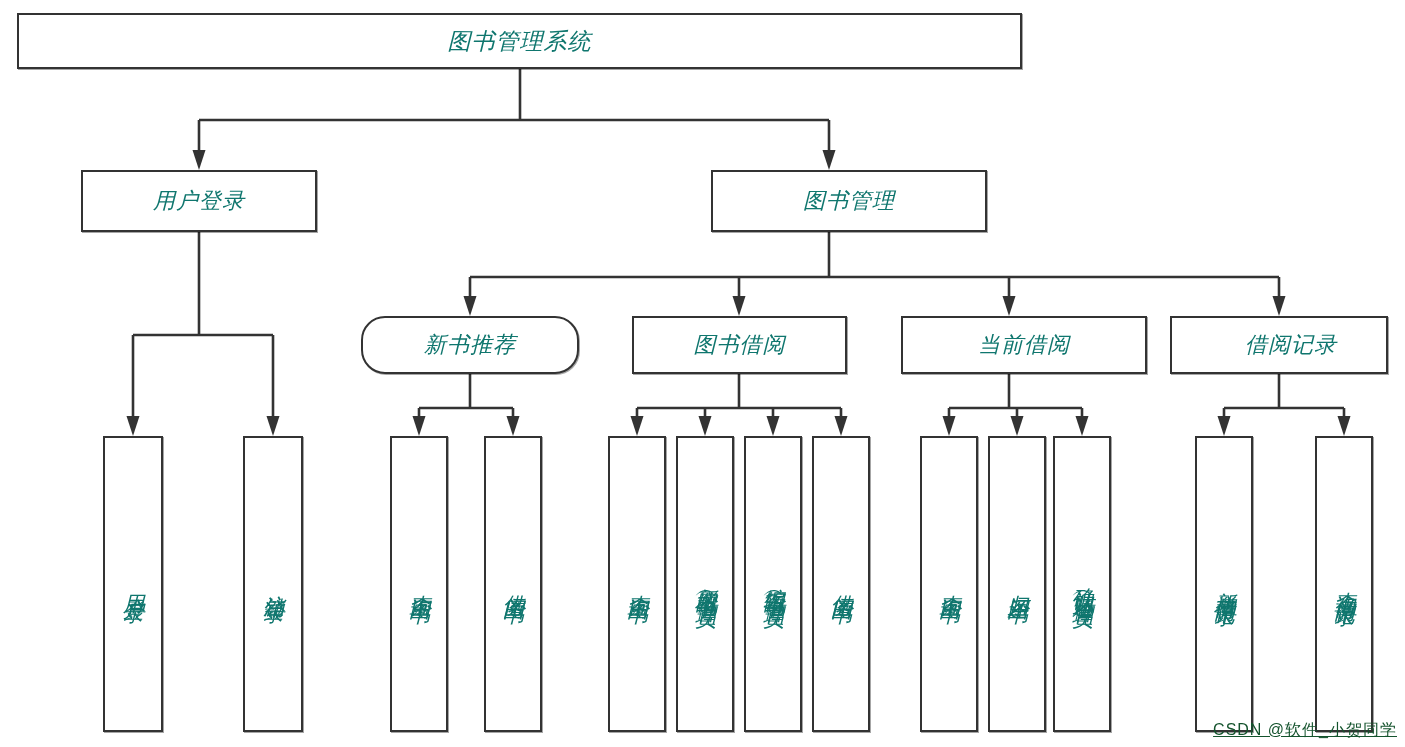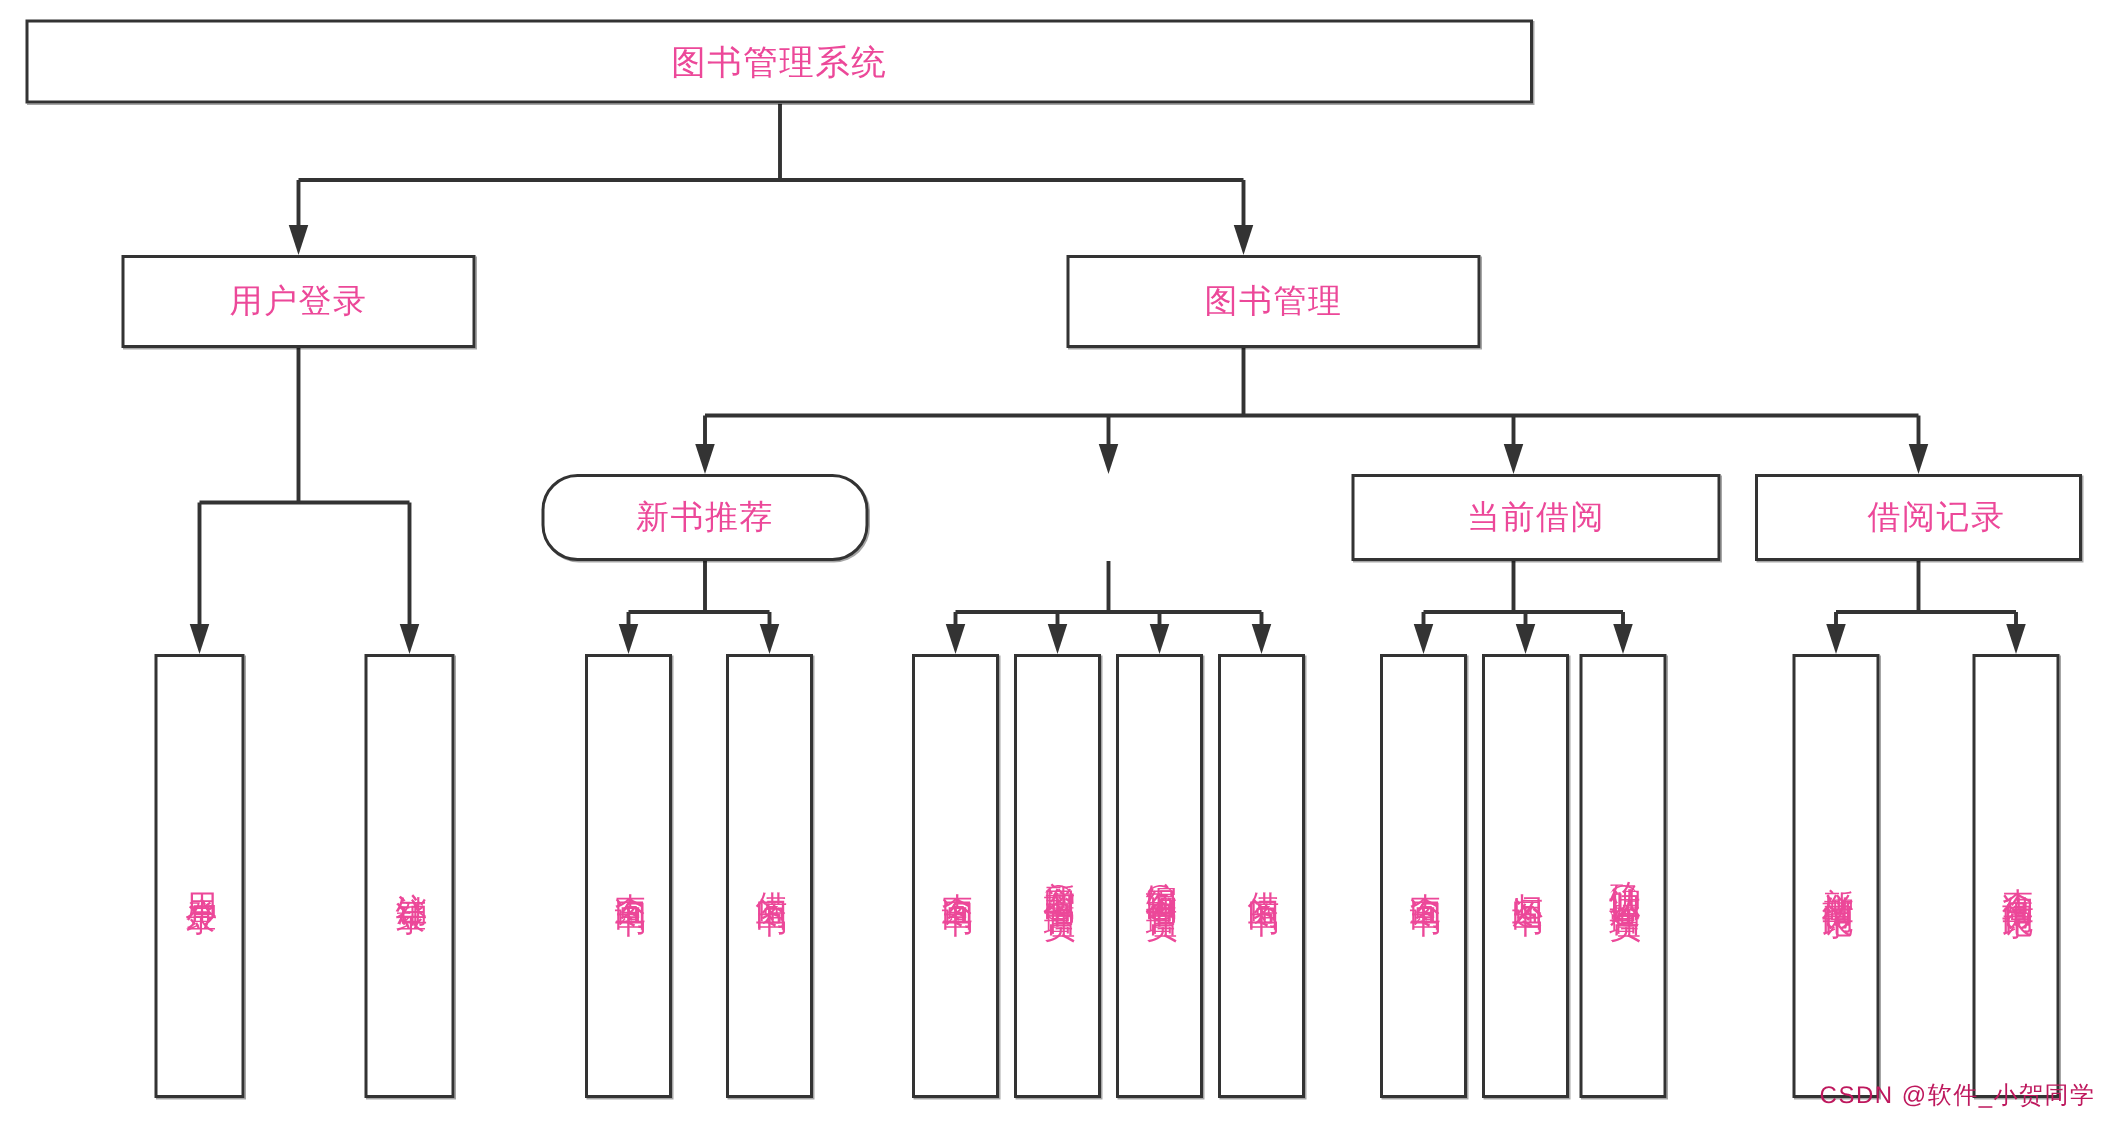"图书管理系统" .node .lbl { color: #ec4899 -> #0f766e; font-style: none -> italic }
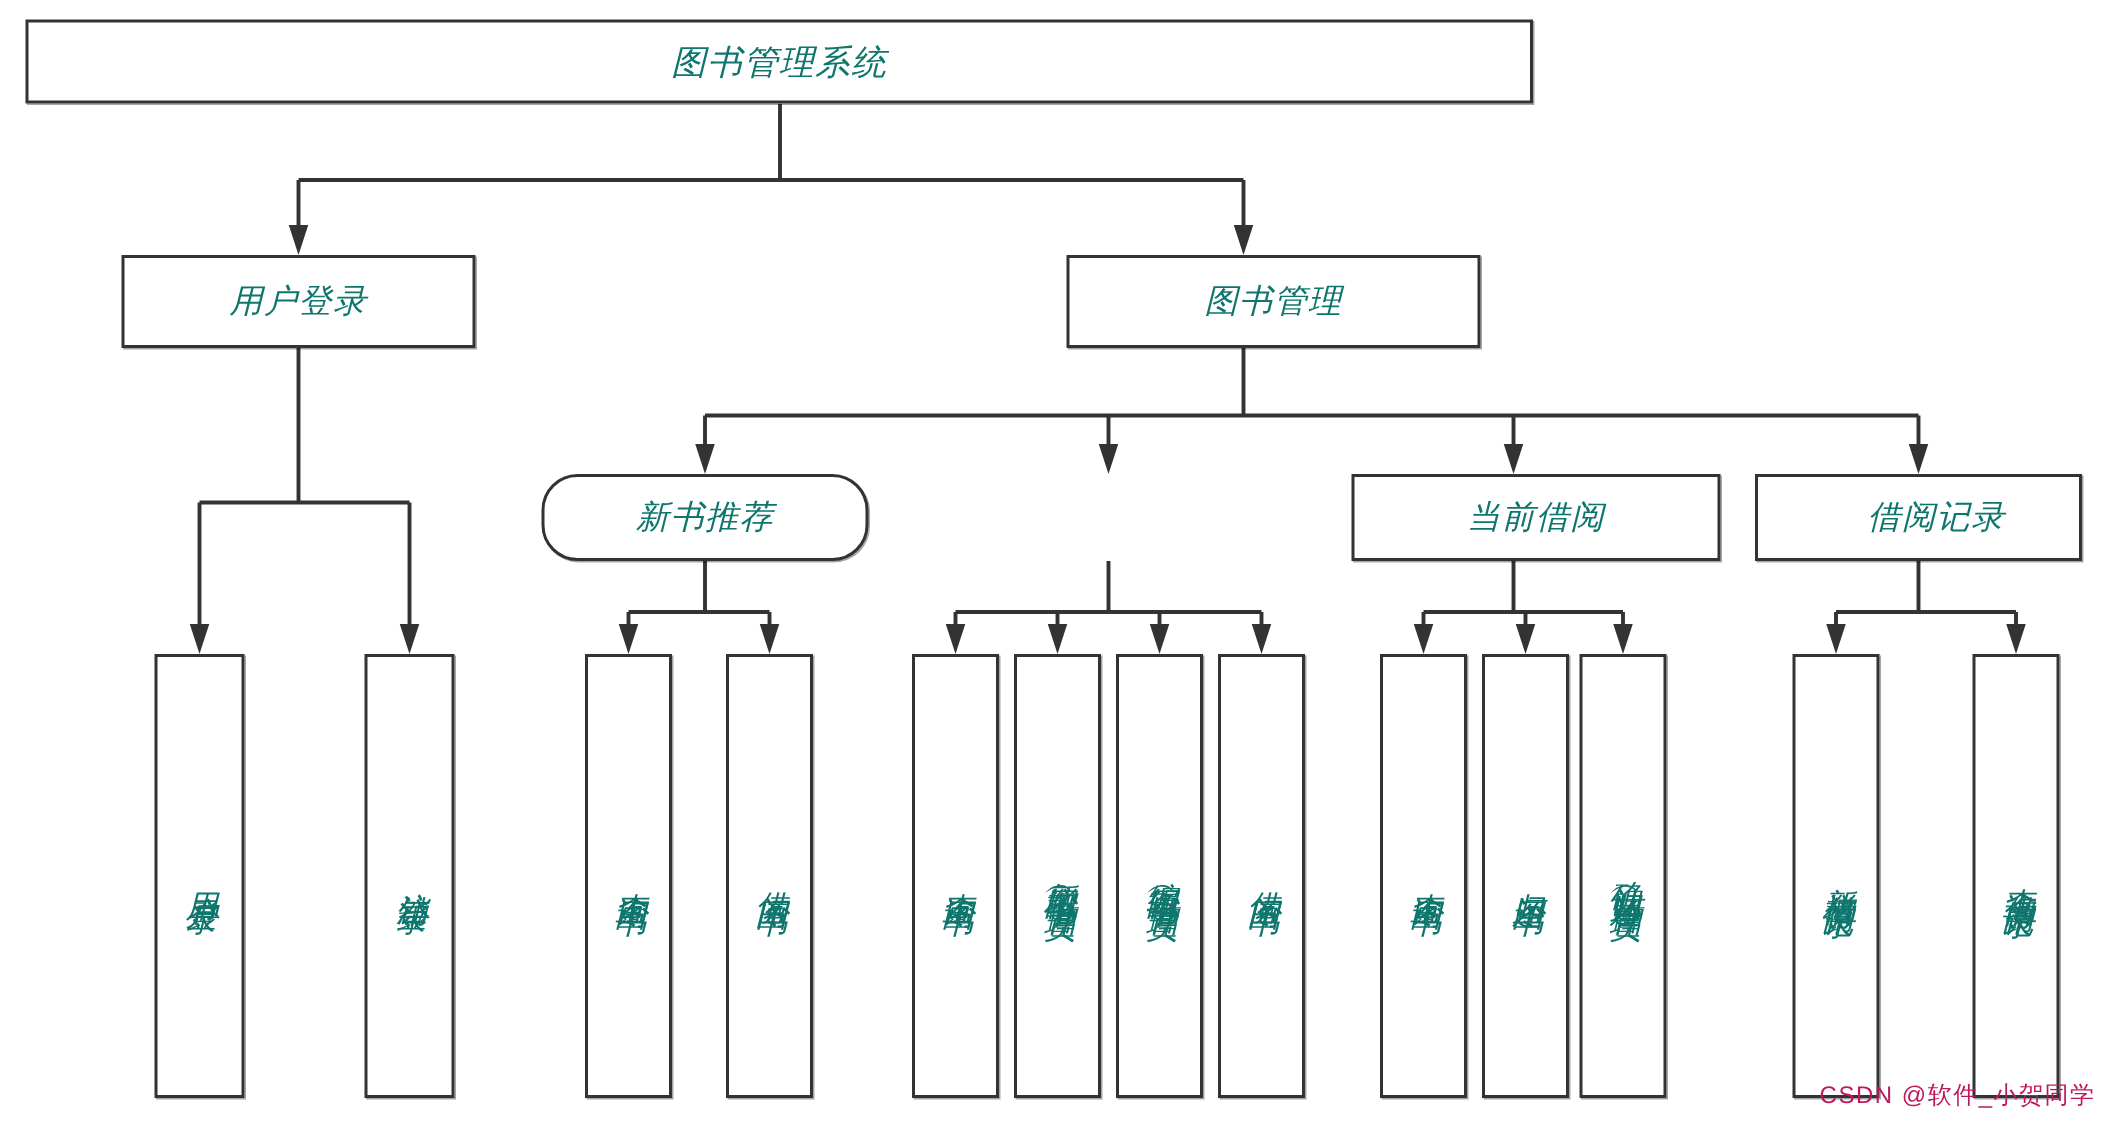"图书借阅" div.node { html: none -> <div> <span>图书借阅</span> </div> }
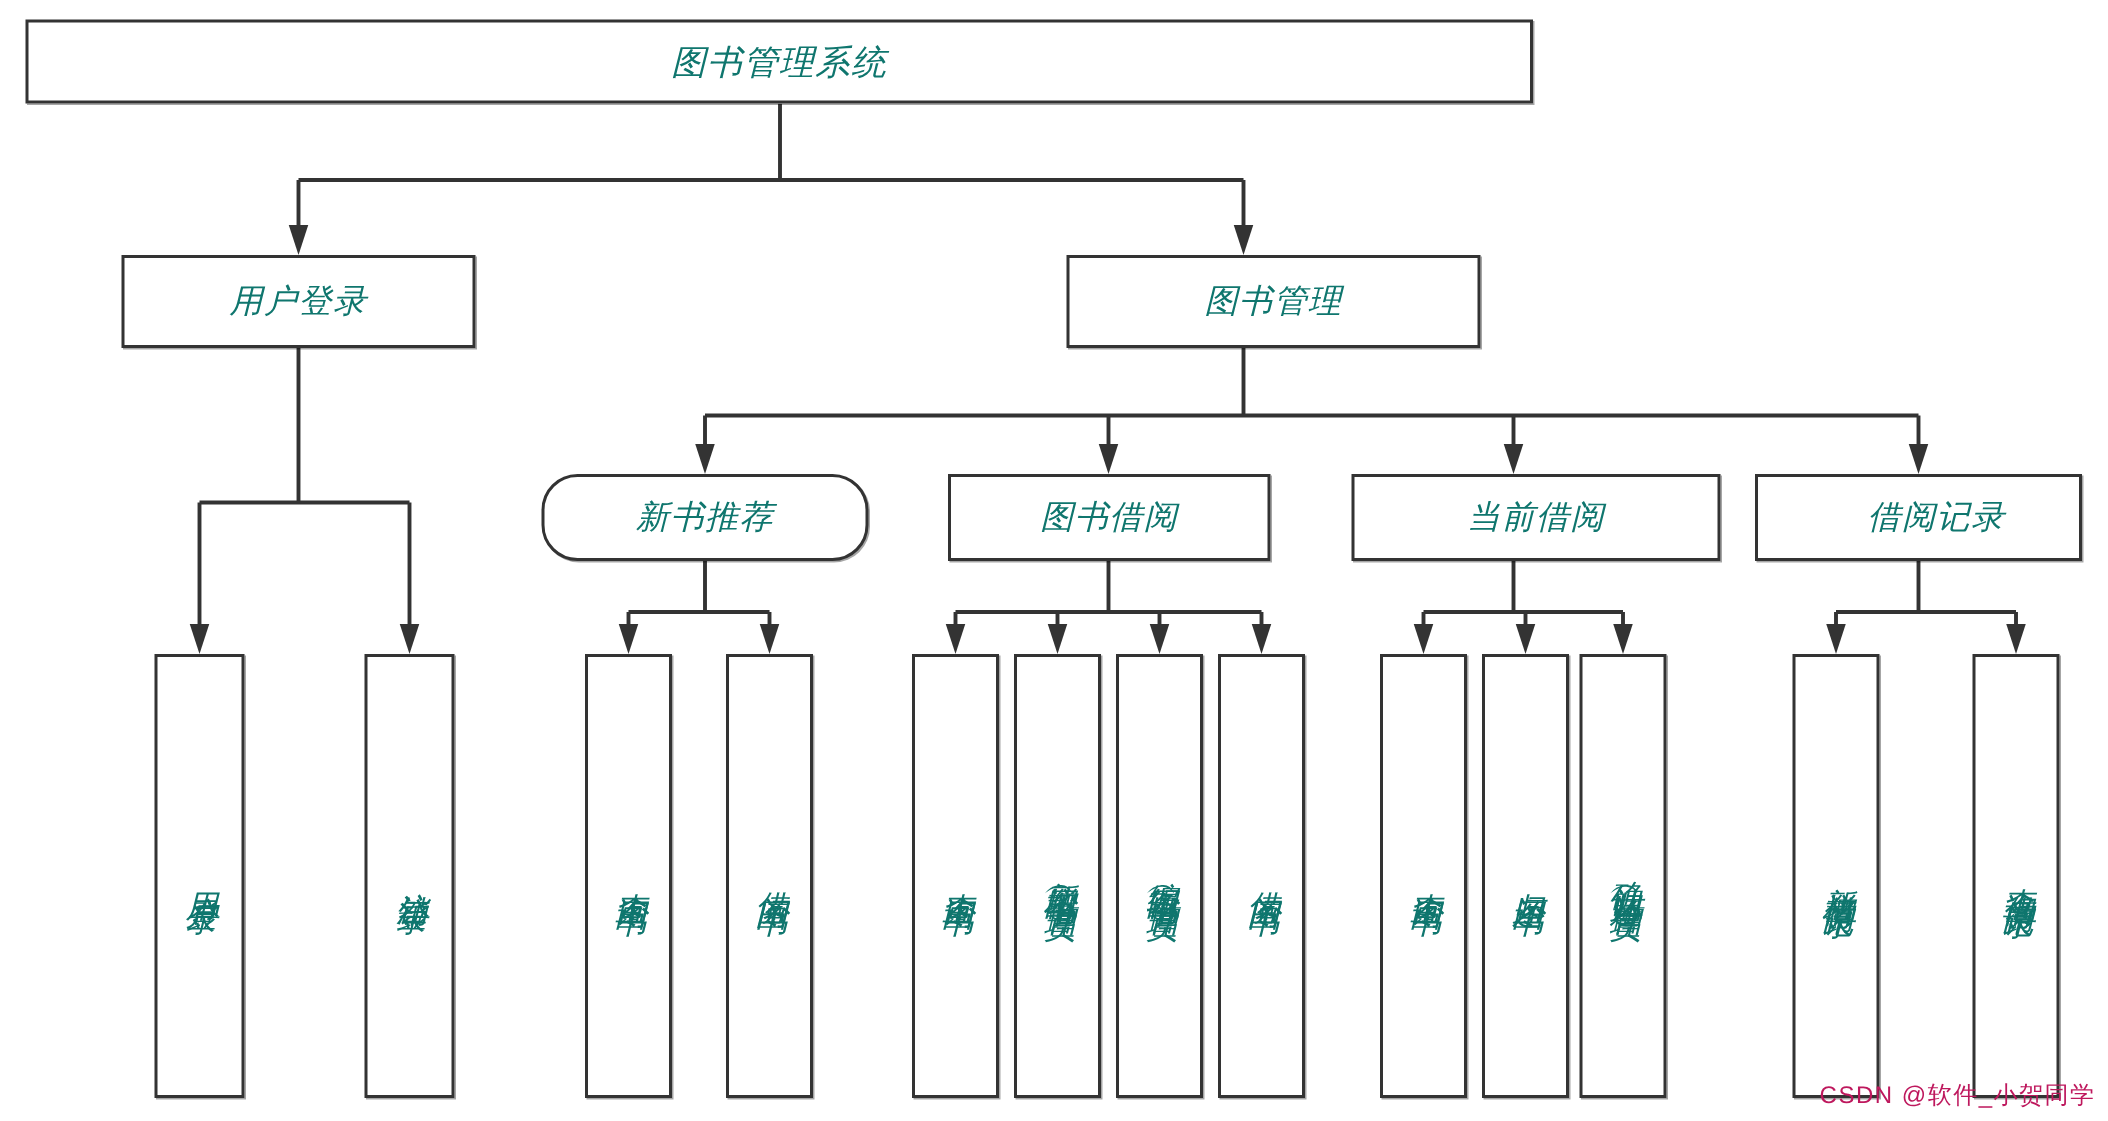"CSDN @软件_小贺同学" #watermark { color: #be185d -> #14532d; text-decoration: none -> underline }
